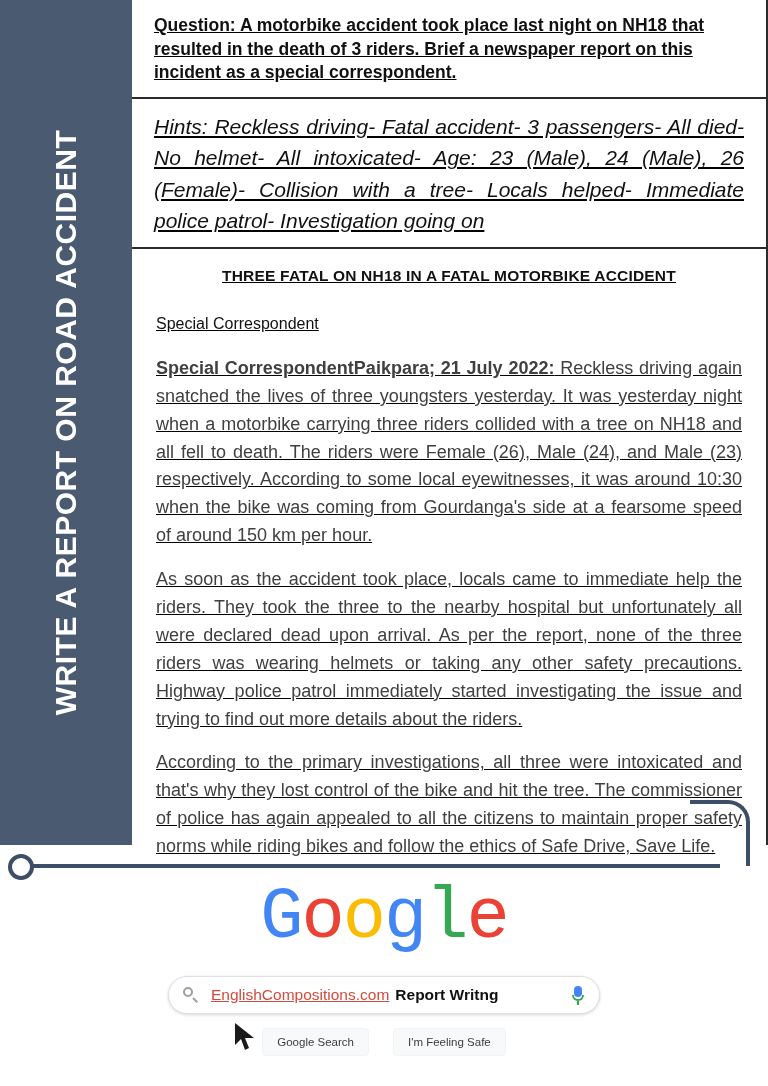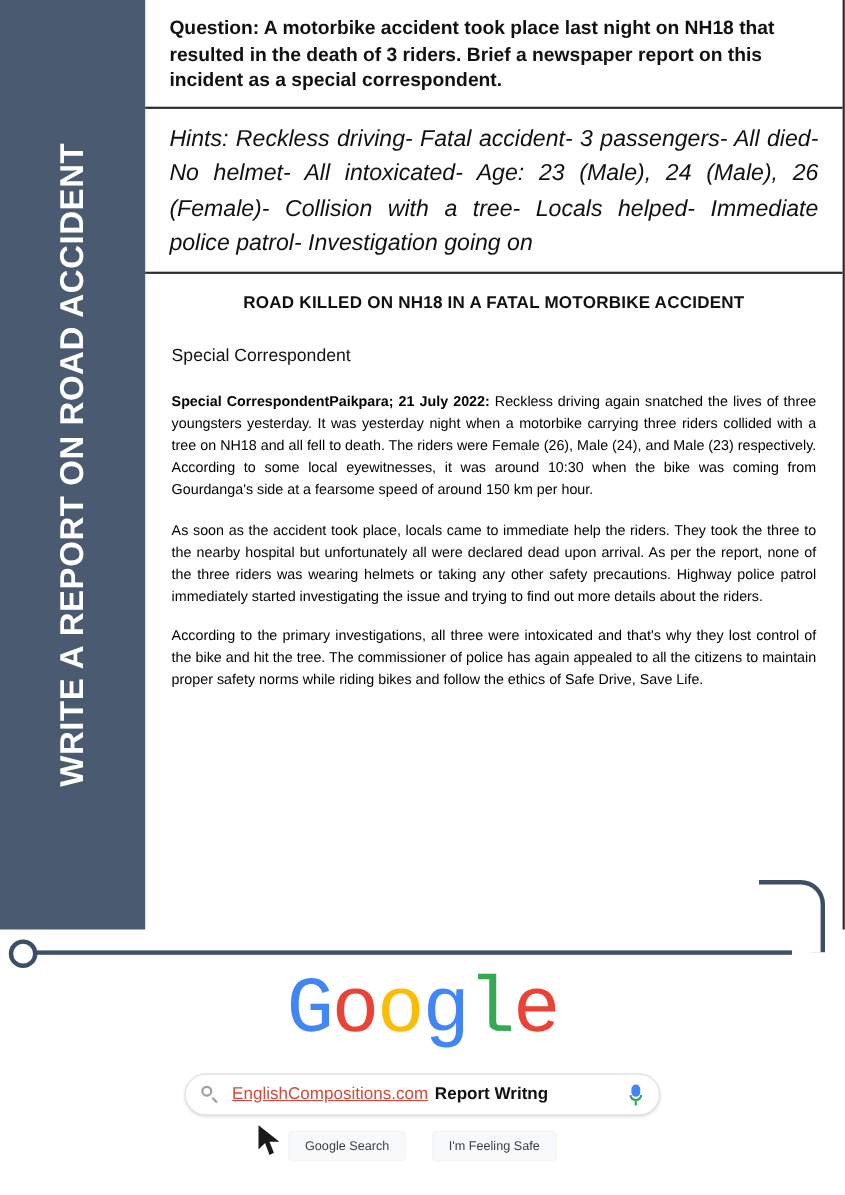"Question: A motorbike accident took" .doc { text-decoration: none -> underline }
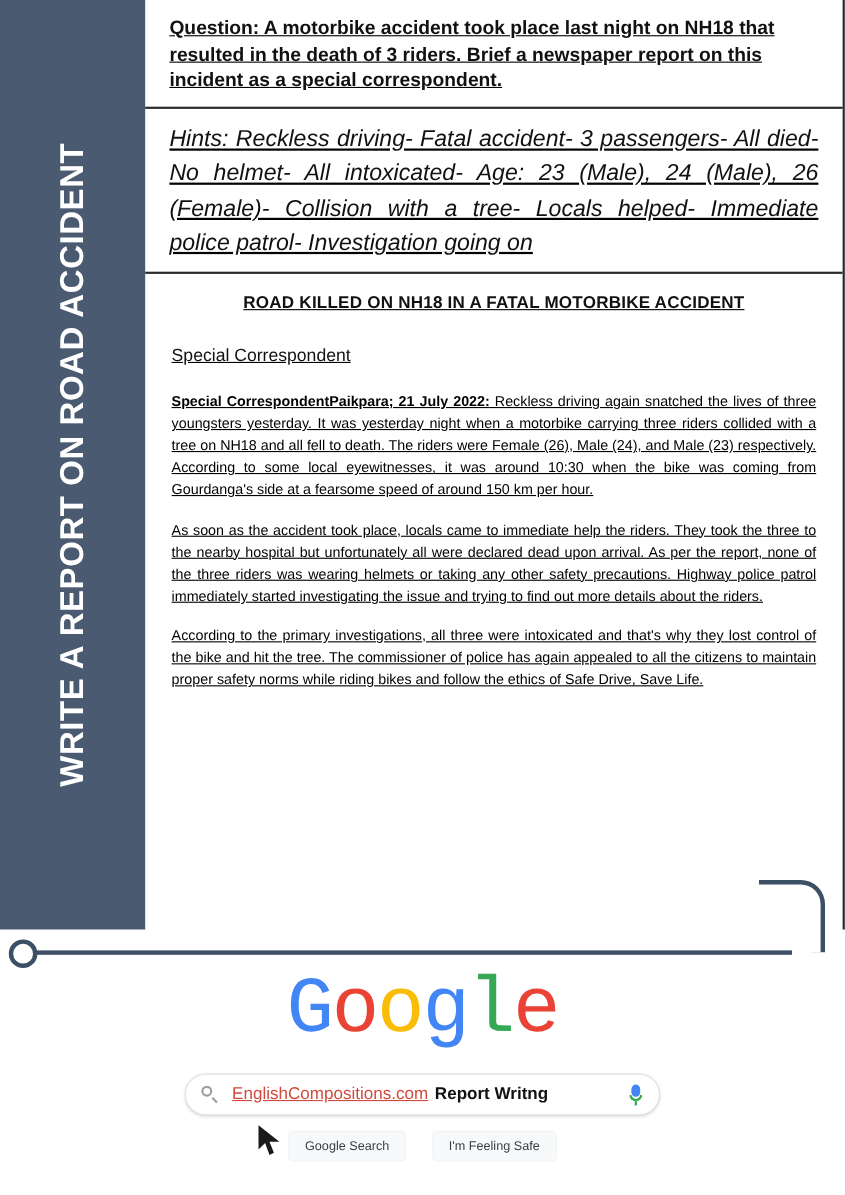"ROAD KILLED ON NH18 IN" h2.headline { text: ROAD KILLED -> THREE FATAL }
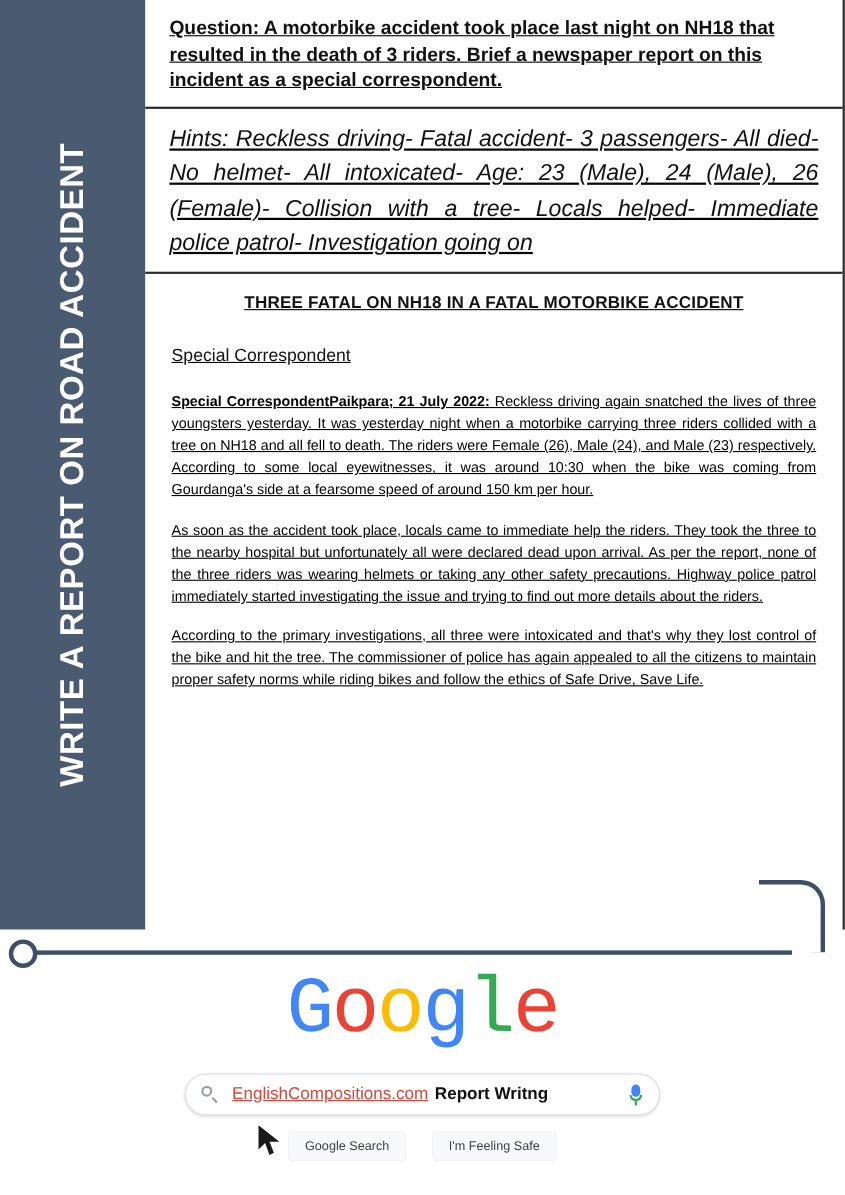"Special CorrespondentPaikpara; 21 July" .para { color: #000000 -> #404040; font-size: 13px -> 18px }
